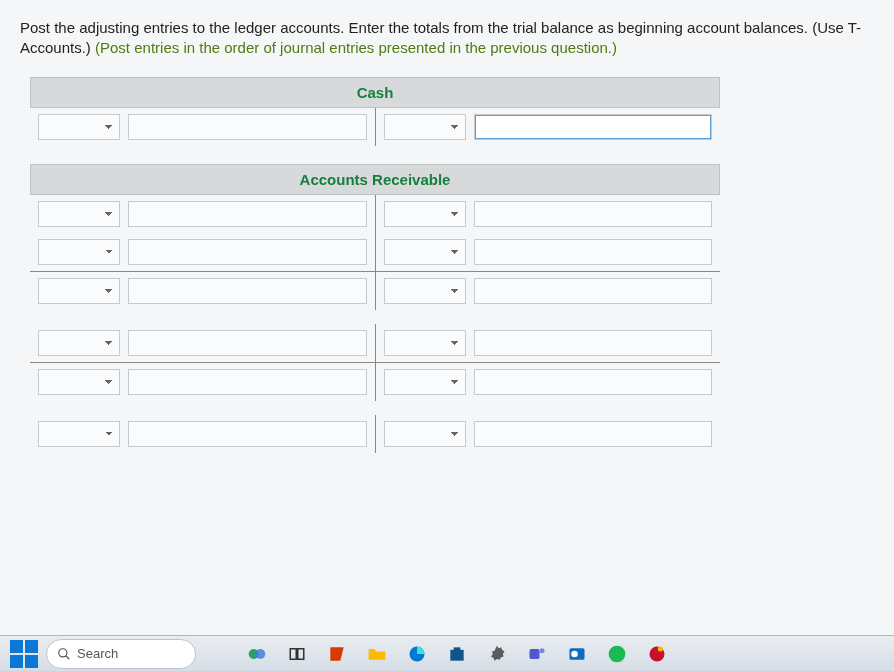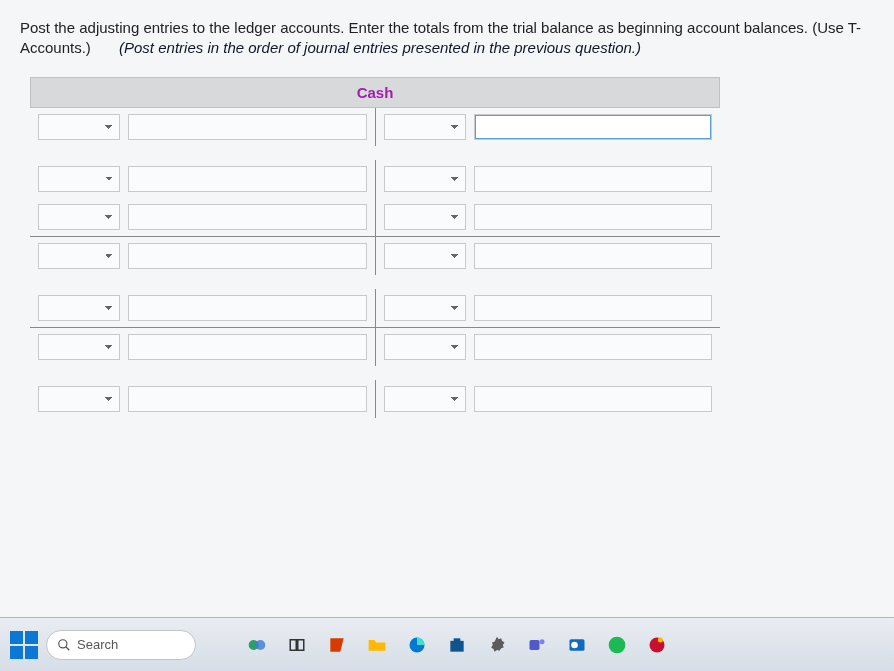"(Post entries in the order" .instruction .red { color: #0f172a -> #4d7c0f; font-style: italic -> none; margin-left: 24px -> none }
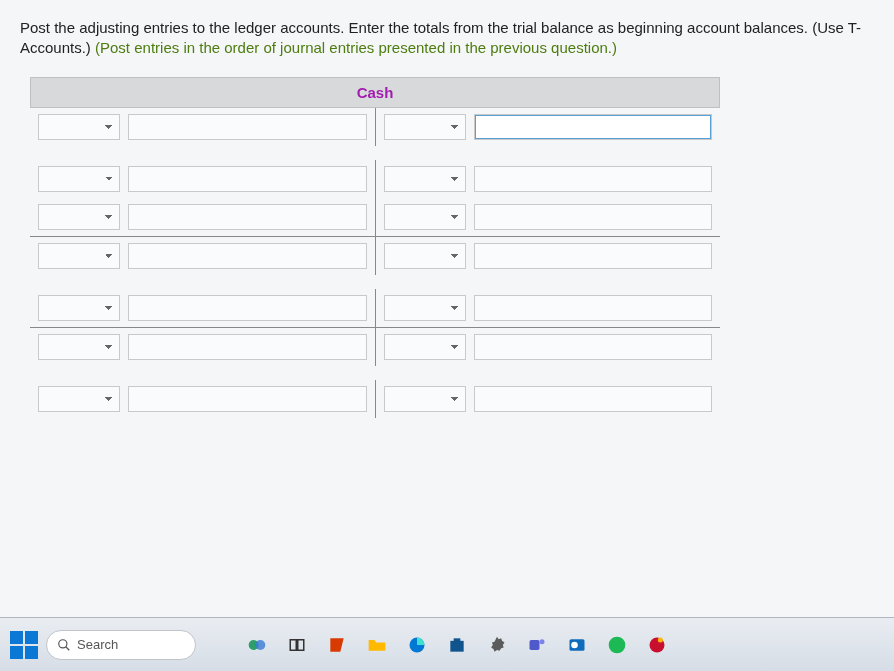"Cash" .acct-header { color: #a21caf -> #15803d }
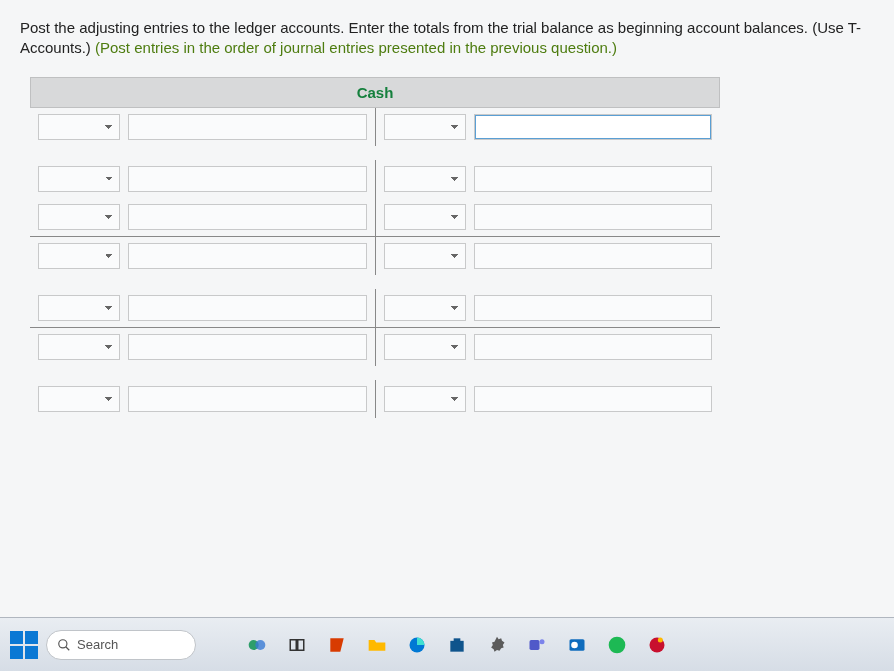"Accounts Receivable" div.acct-header { html: none -> <div>Accounts Receivable</div> }
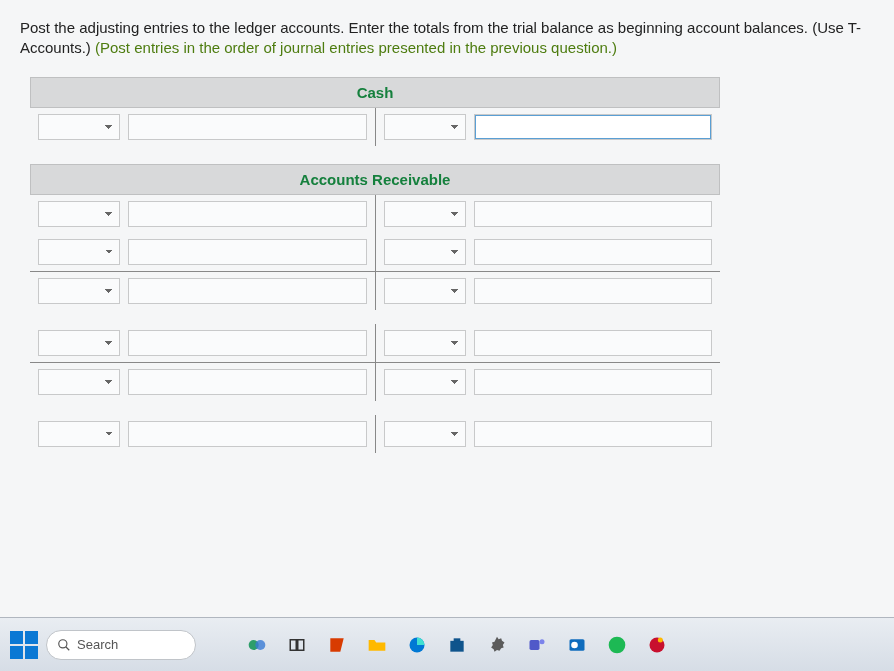"Search" .taskbar { height: 54px -> 36px }
